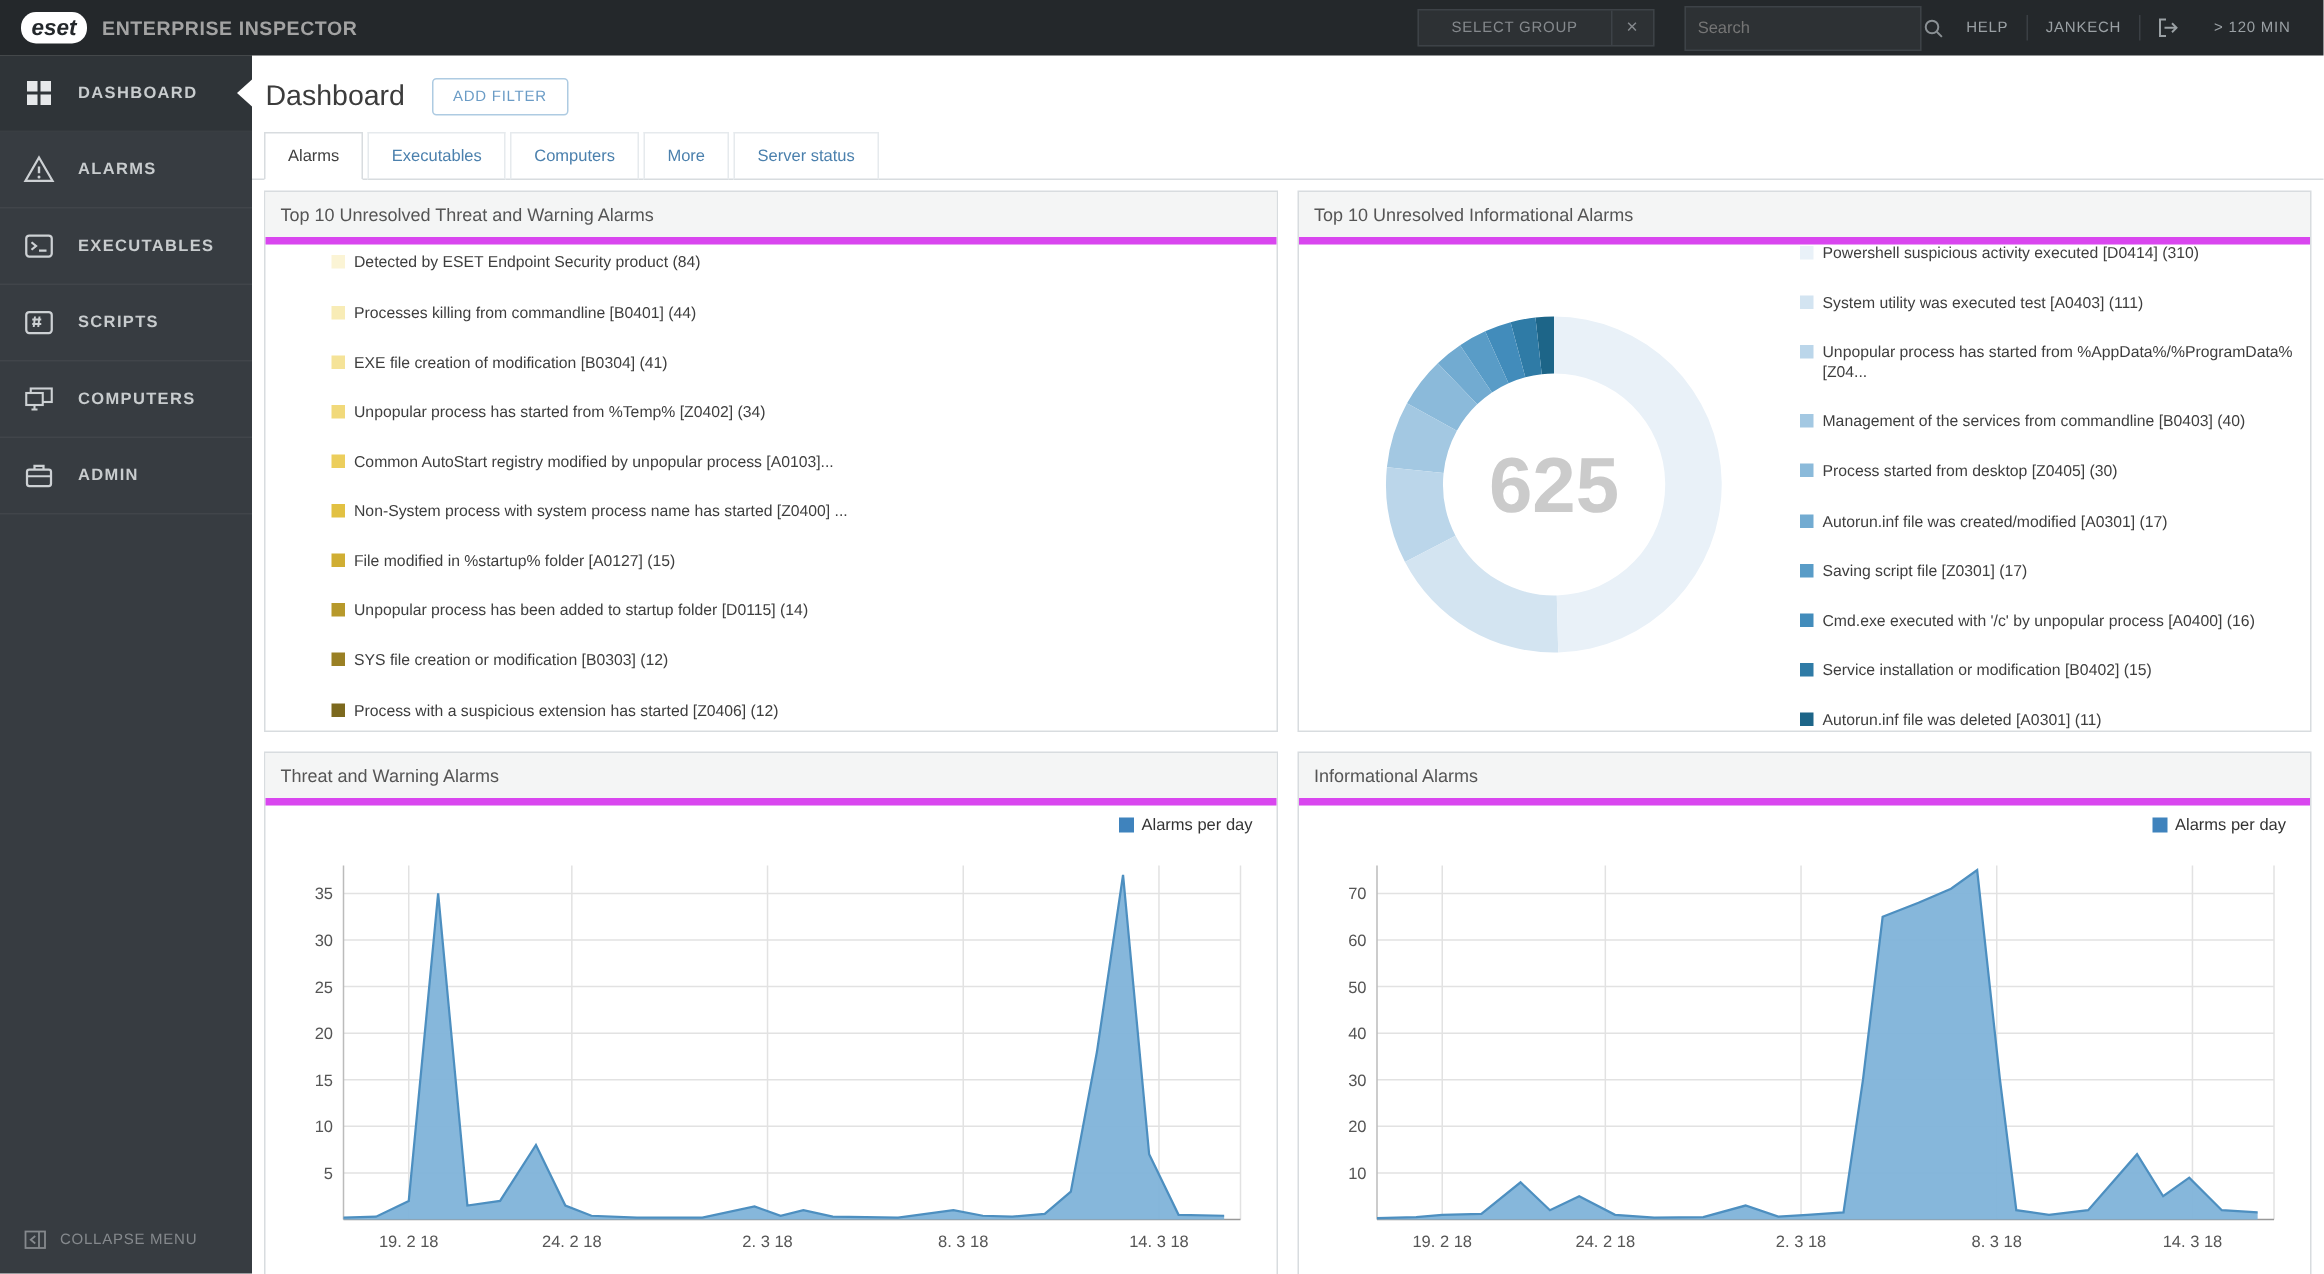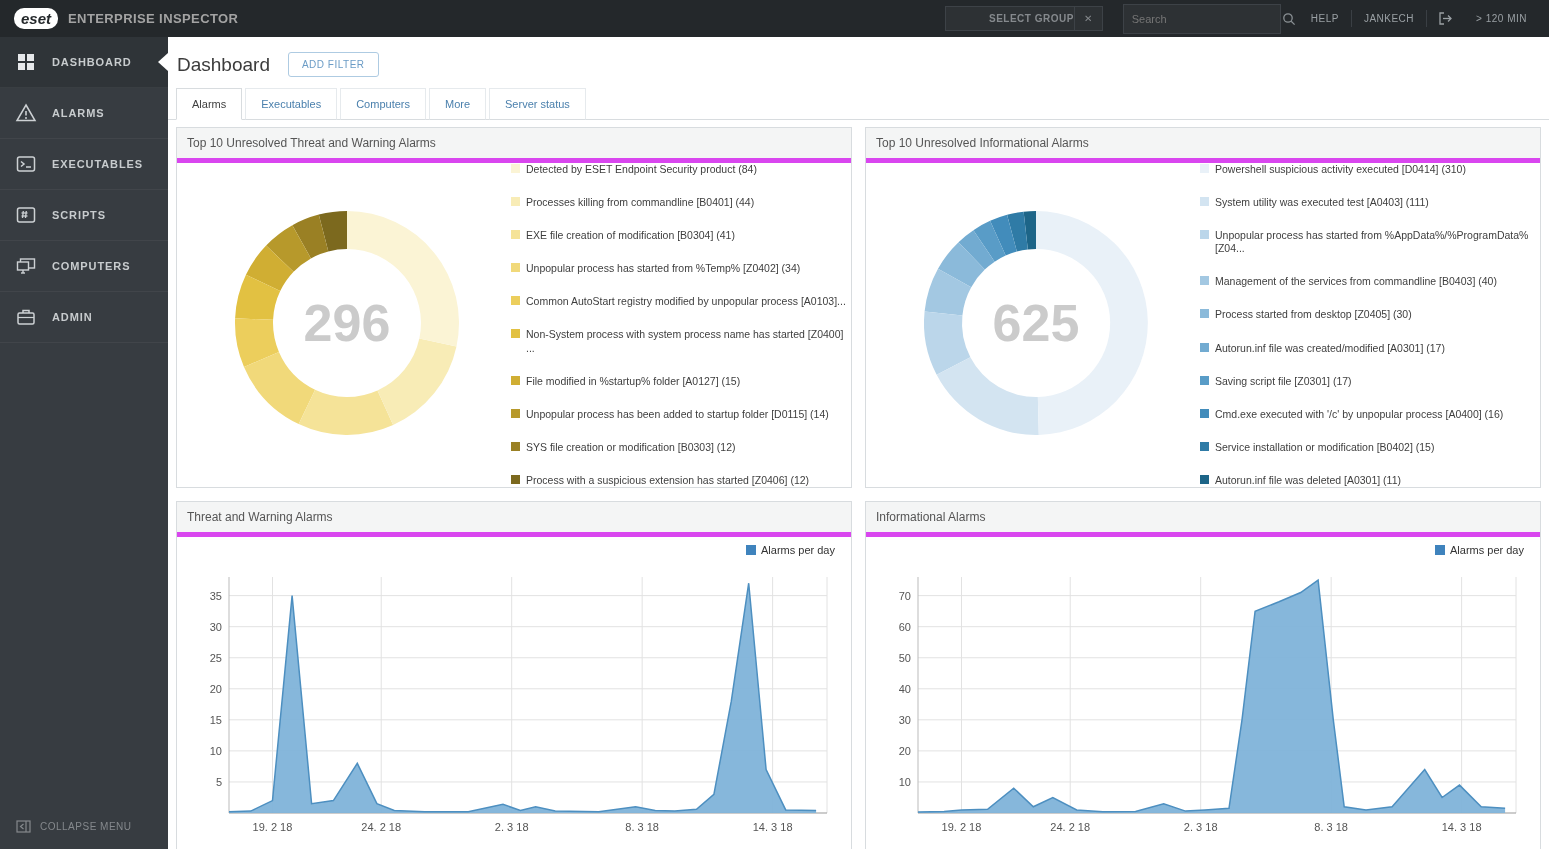"SELECT GROUP" .group-box .gtext { font-weight: bold -> none; text-align: right -> center }
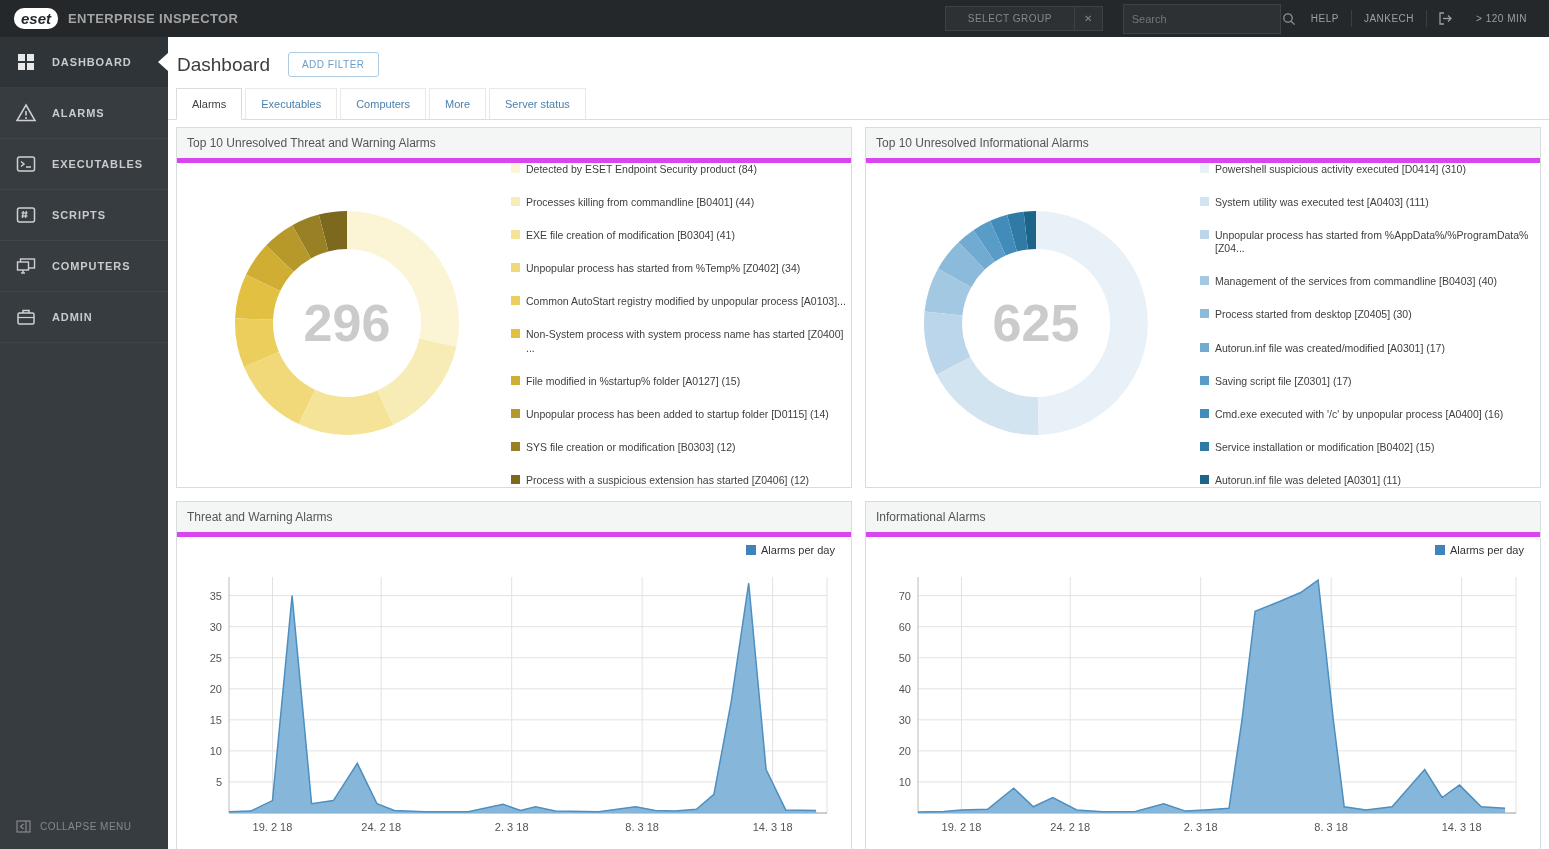"296" div.donut-wrap { html: <div> <svg> <path></path> <path></path> <path></path> <path></path> <path></path> <path></path> <path></path> <path></path> <path></path> <path></path> <text>296</text> </svg> </div> -> none }
